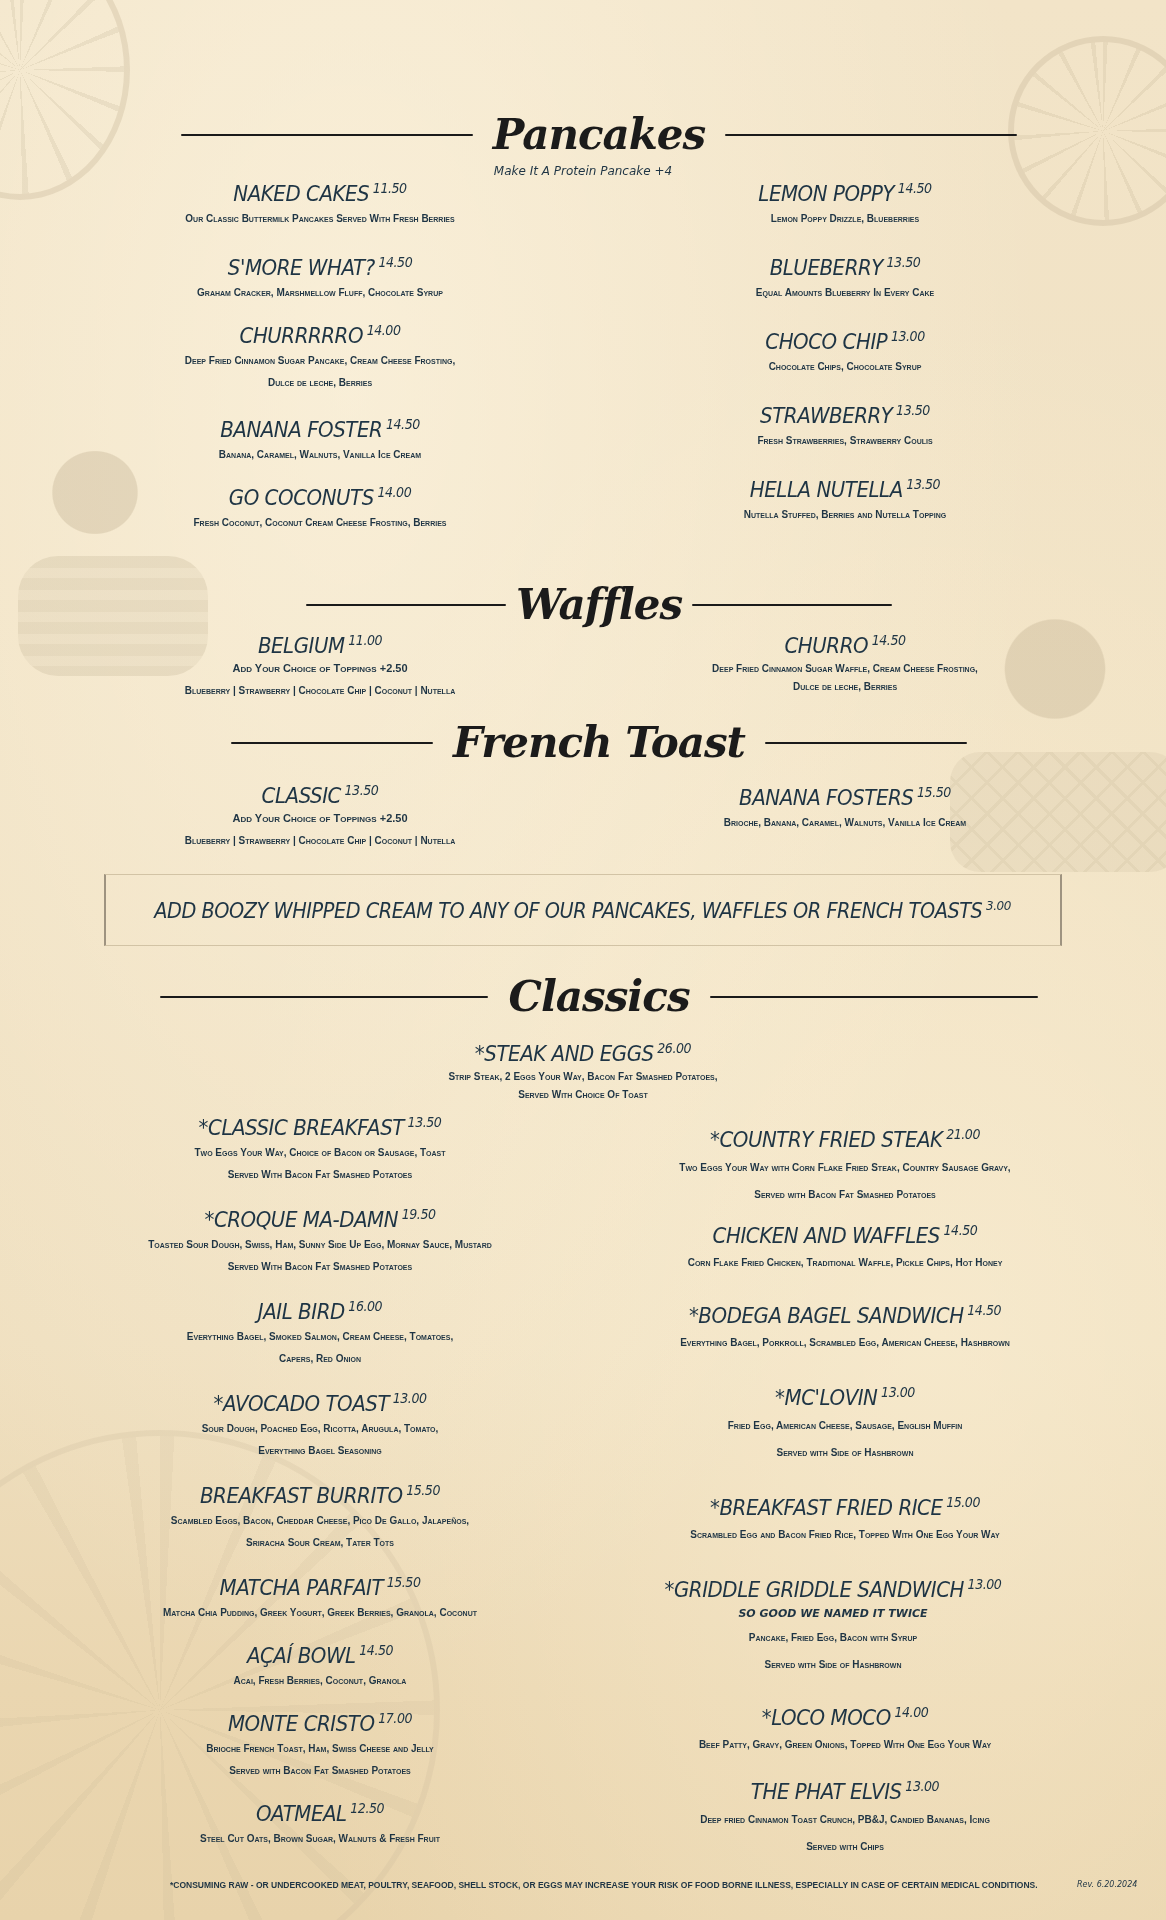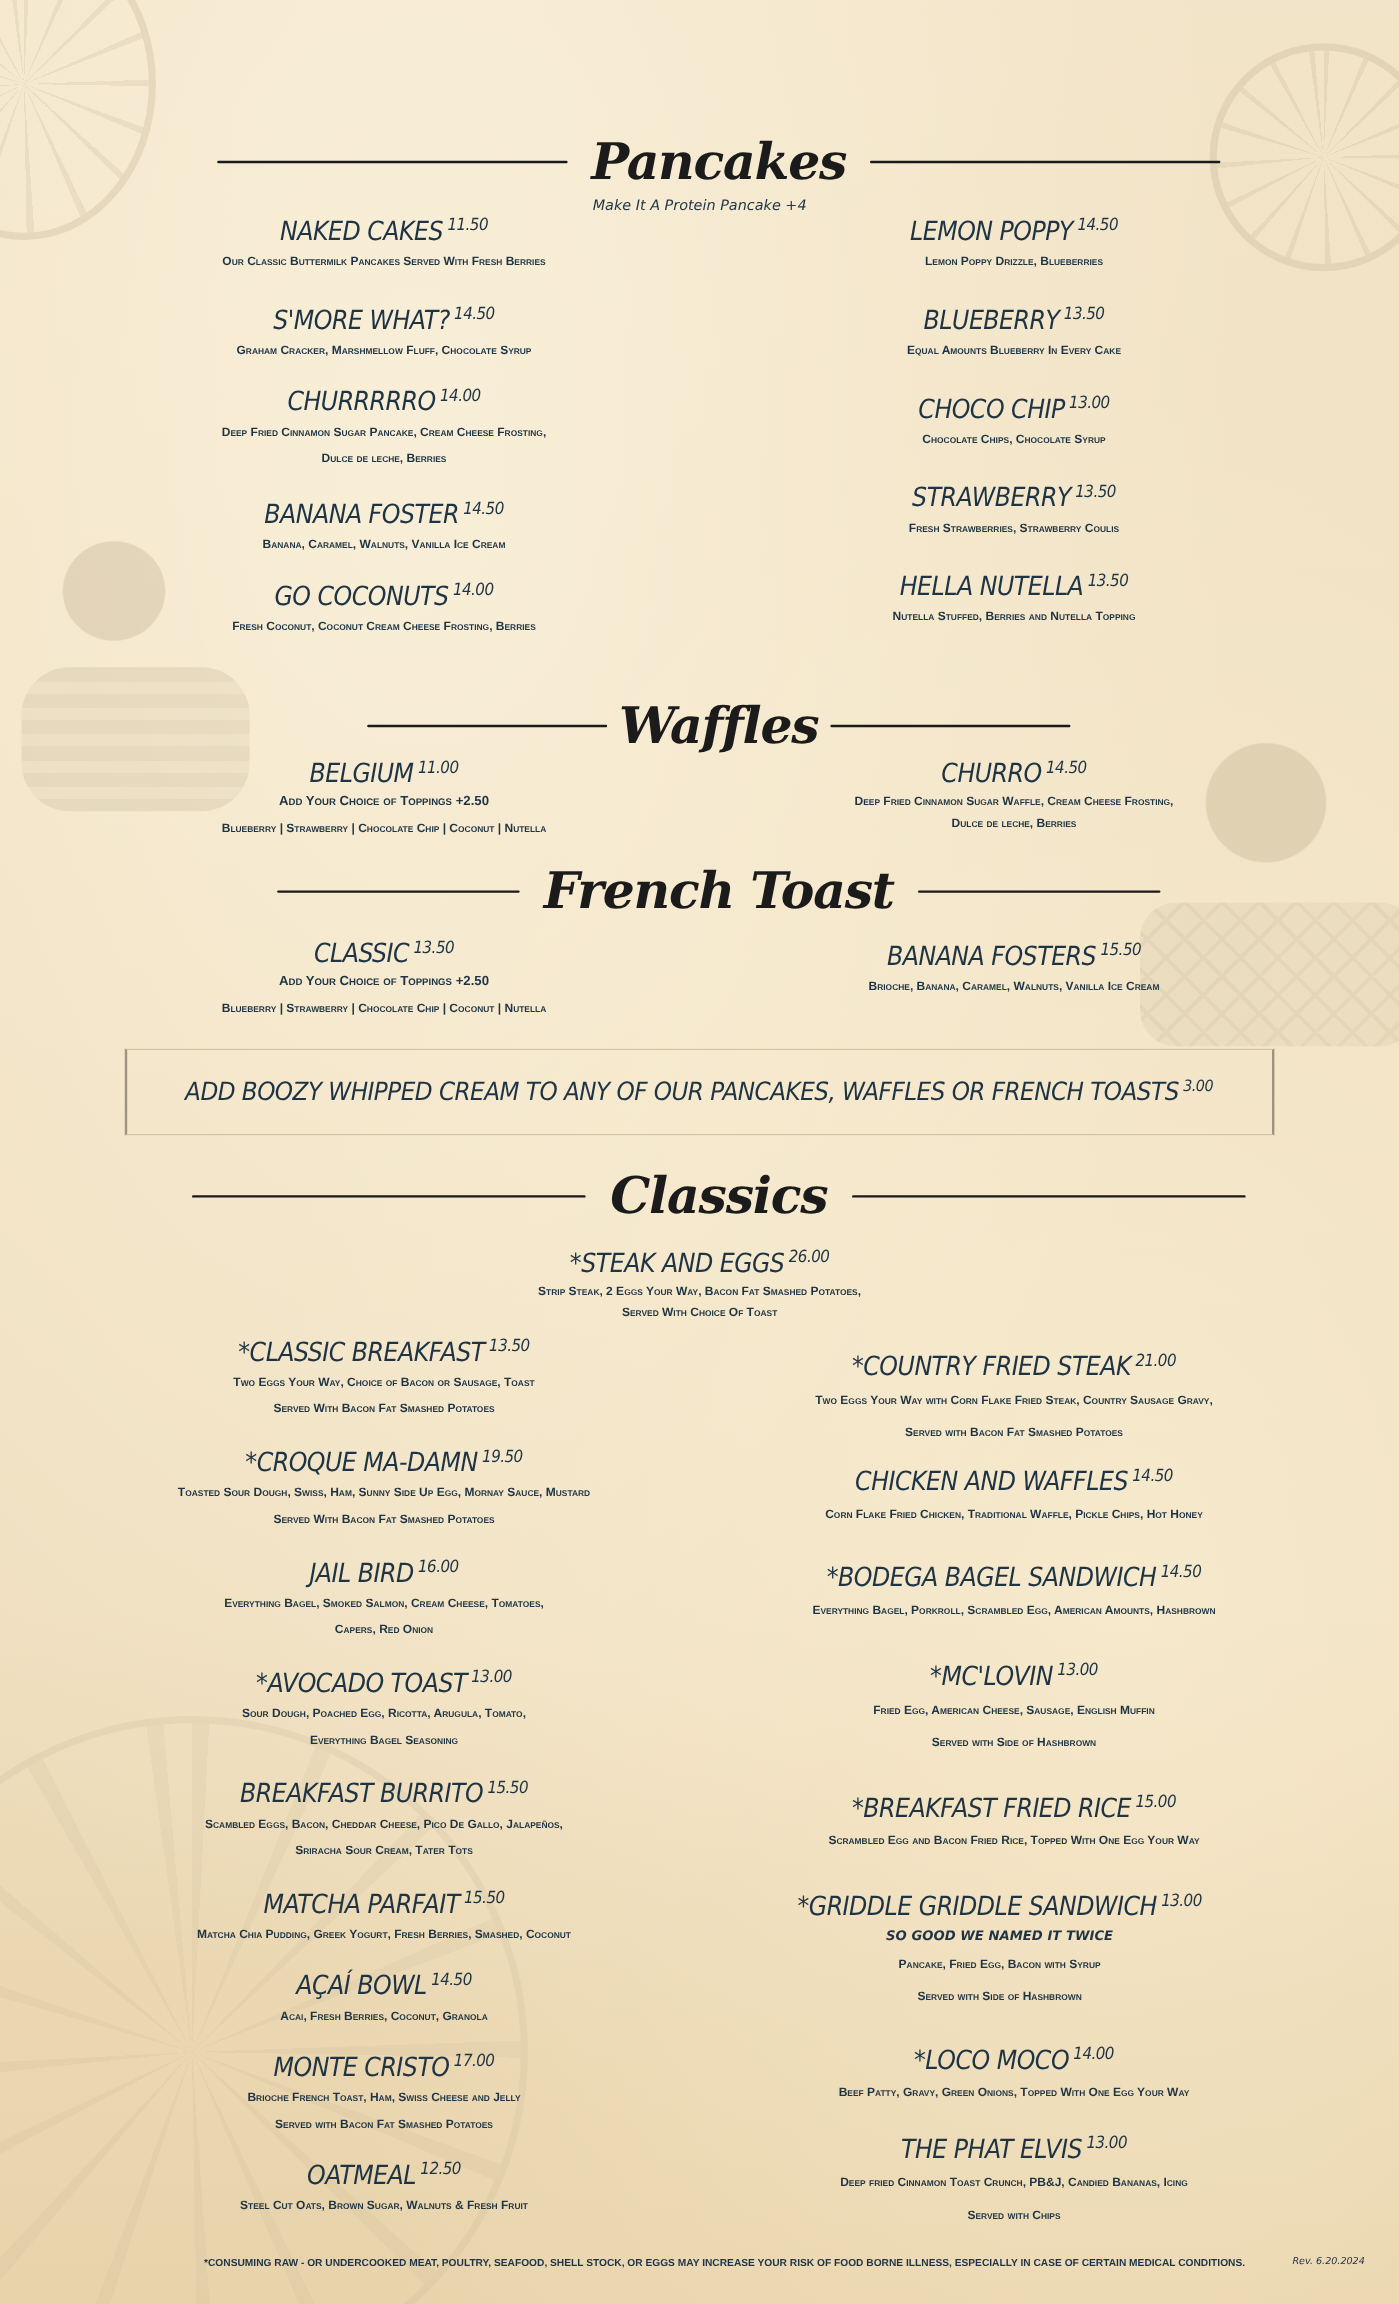"Everything Bagel, Porkroll, Scrambled" div.desc { text: Amounts -> Cheese }
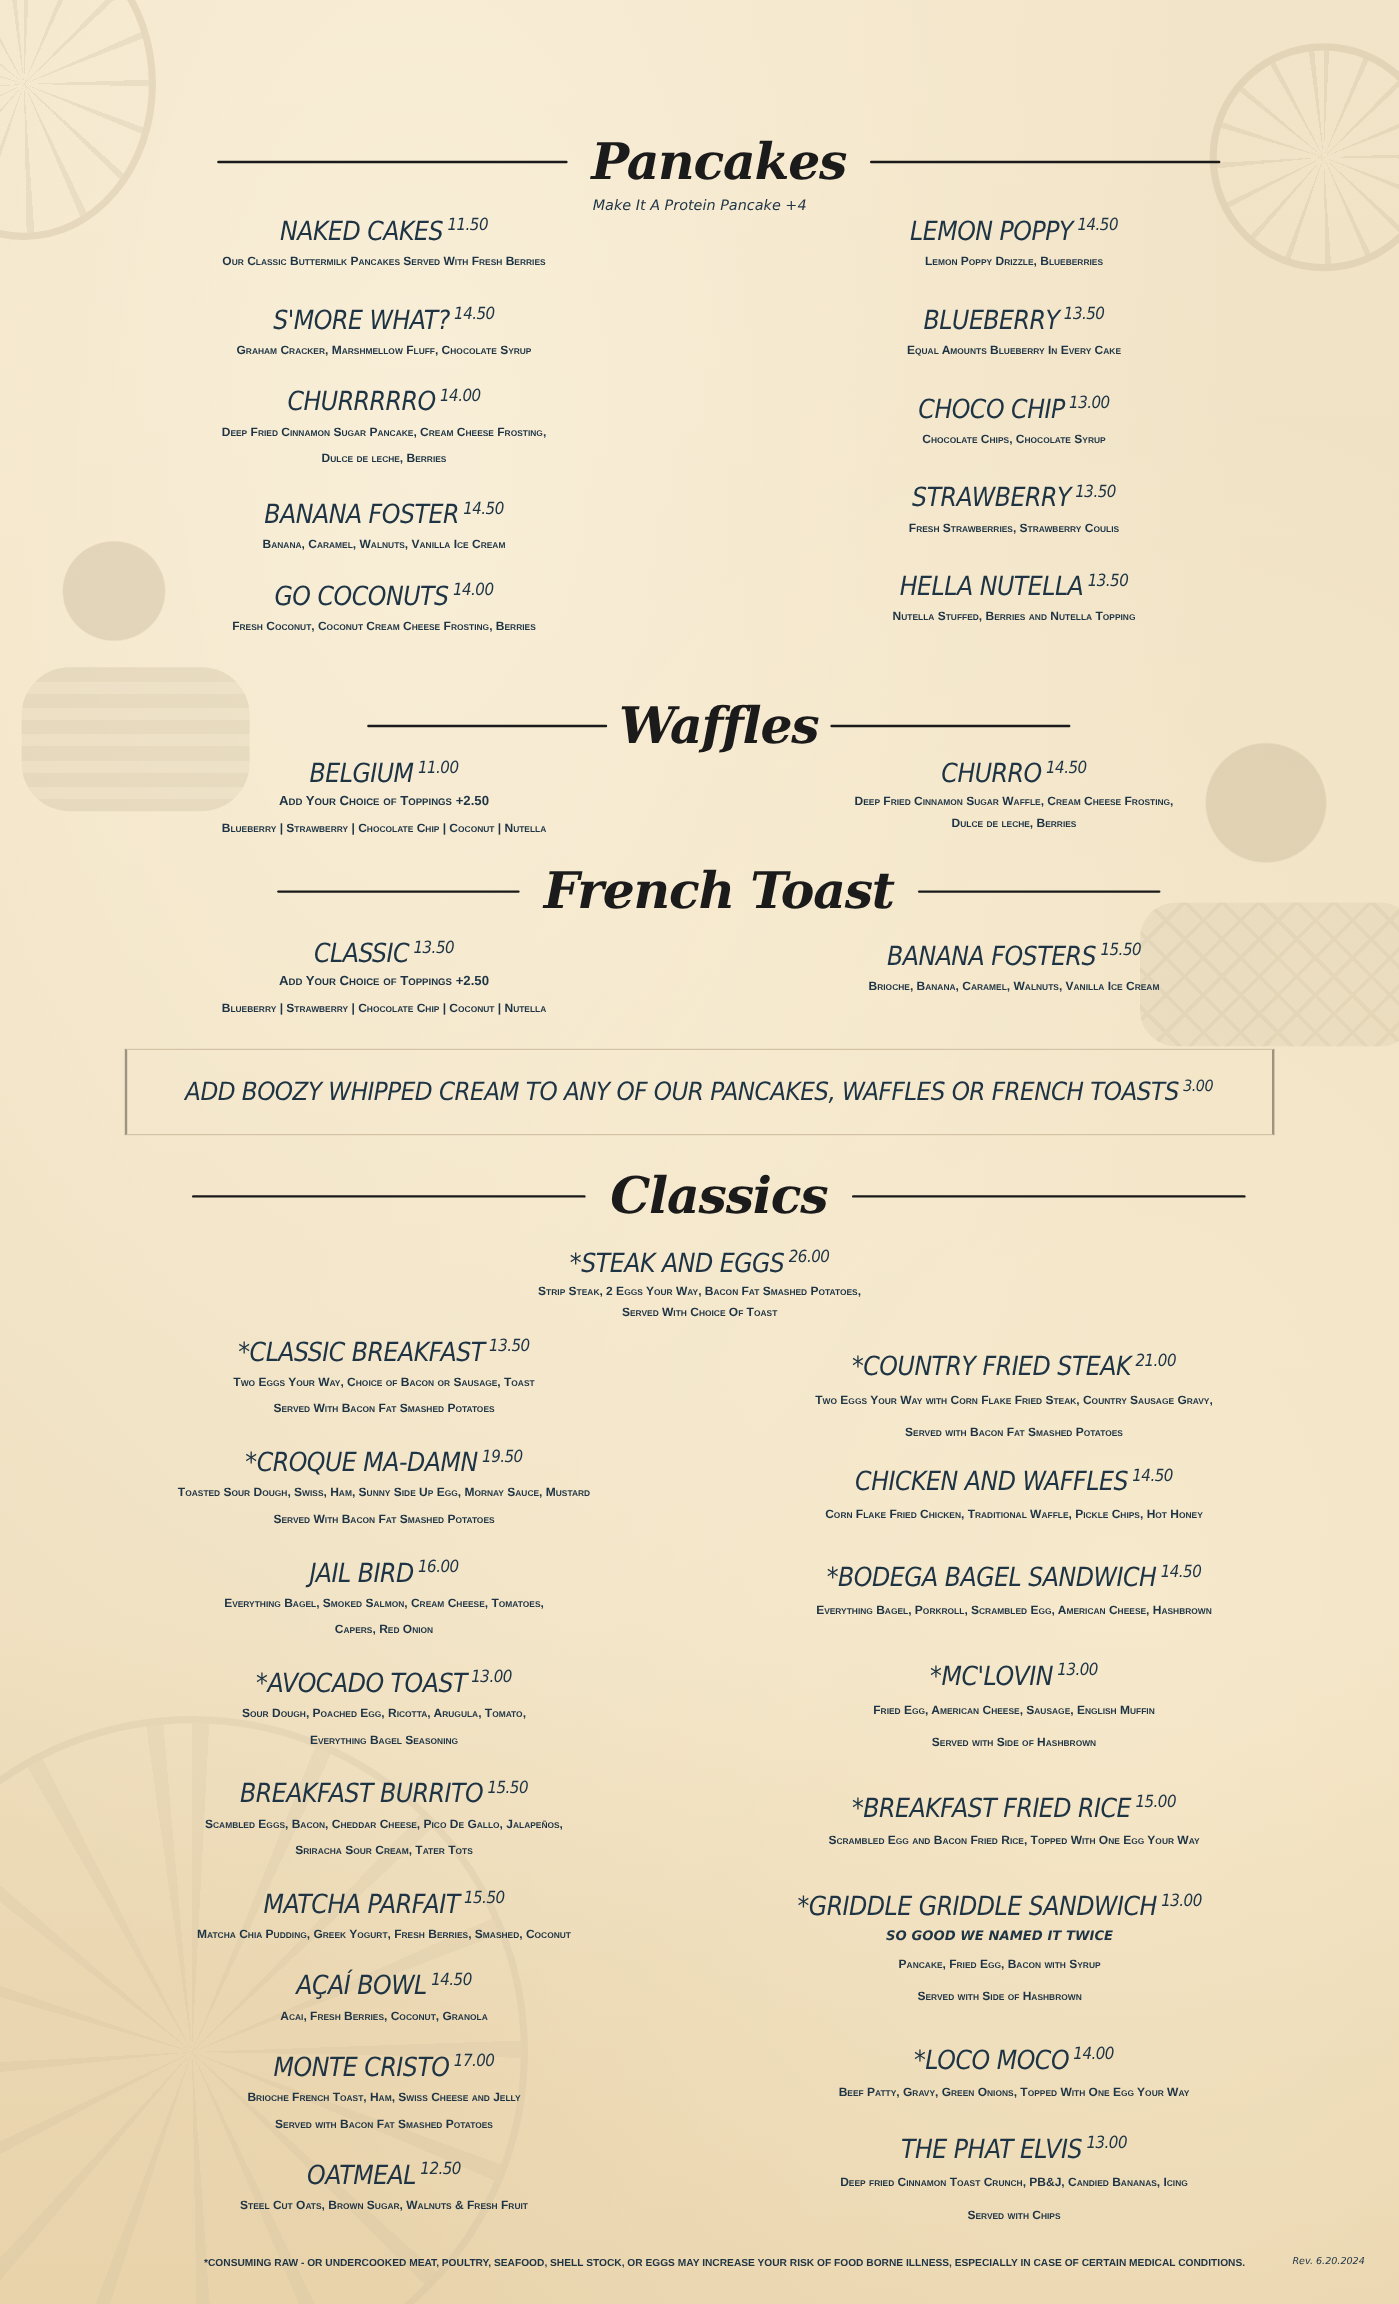"Matcha Chia Pudding, Greek Yogurt," div.desc { text: Fresh Berries, Smashed -> Greek Berries, Granola }
